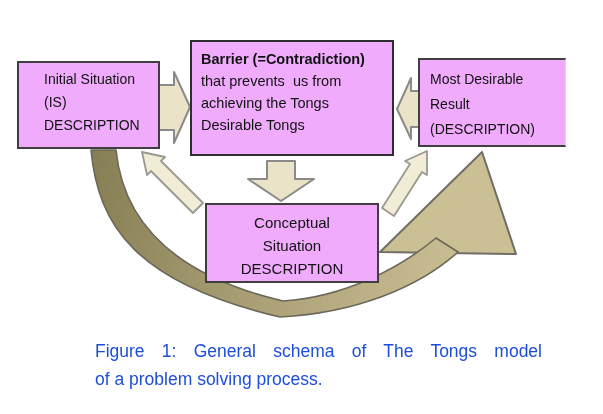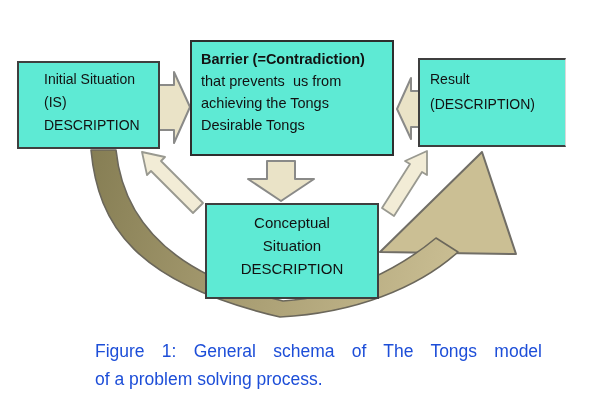"Barrier (=Contradiction)" .dbox { background: #5eead4 -> #f0abfc }
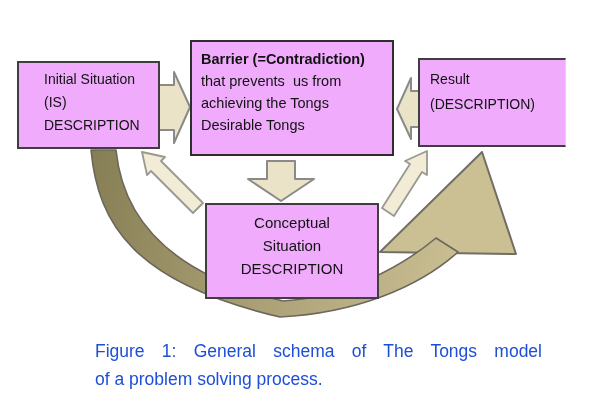"Most Desirable" div.ln { html: none -> <div>Most Desirable</div> }
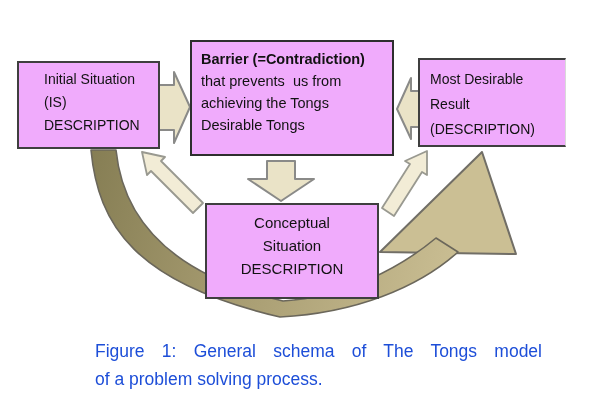"Conceptual" .box-solution { height: 96px -> 80px }
